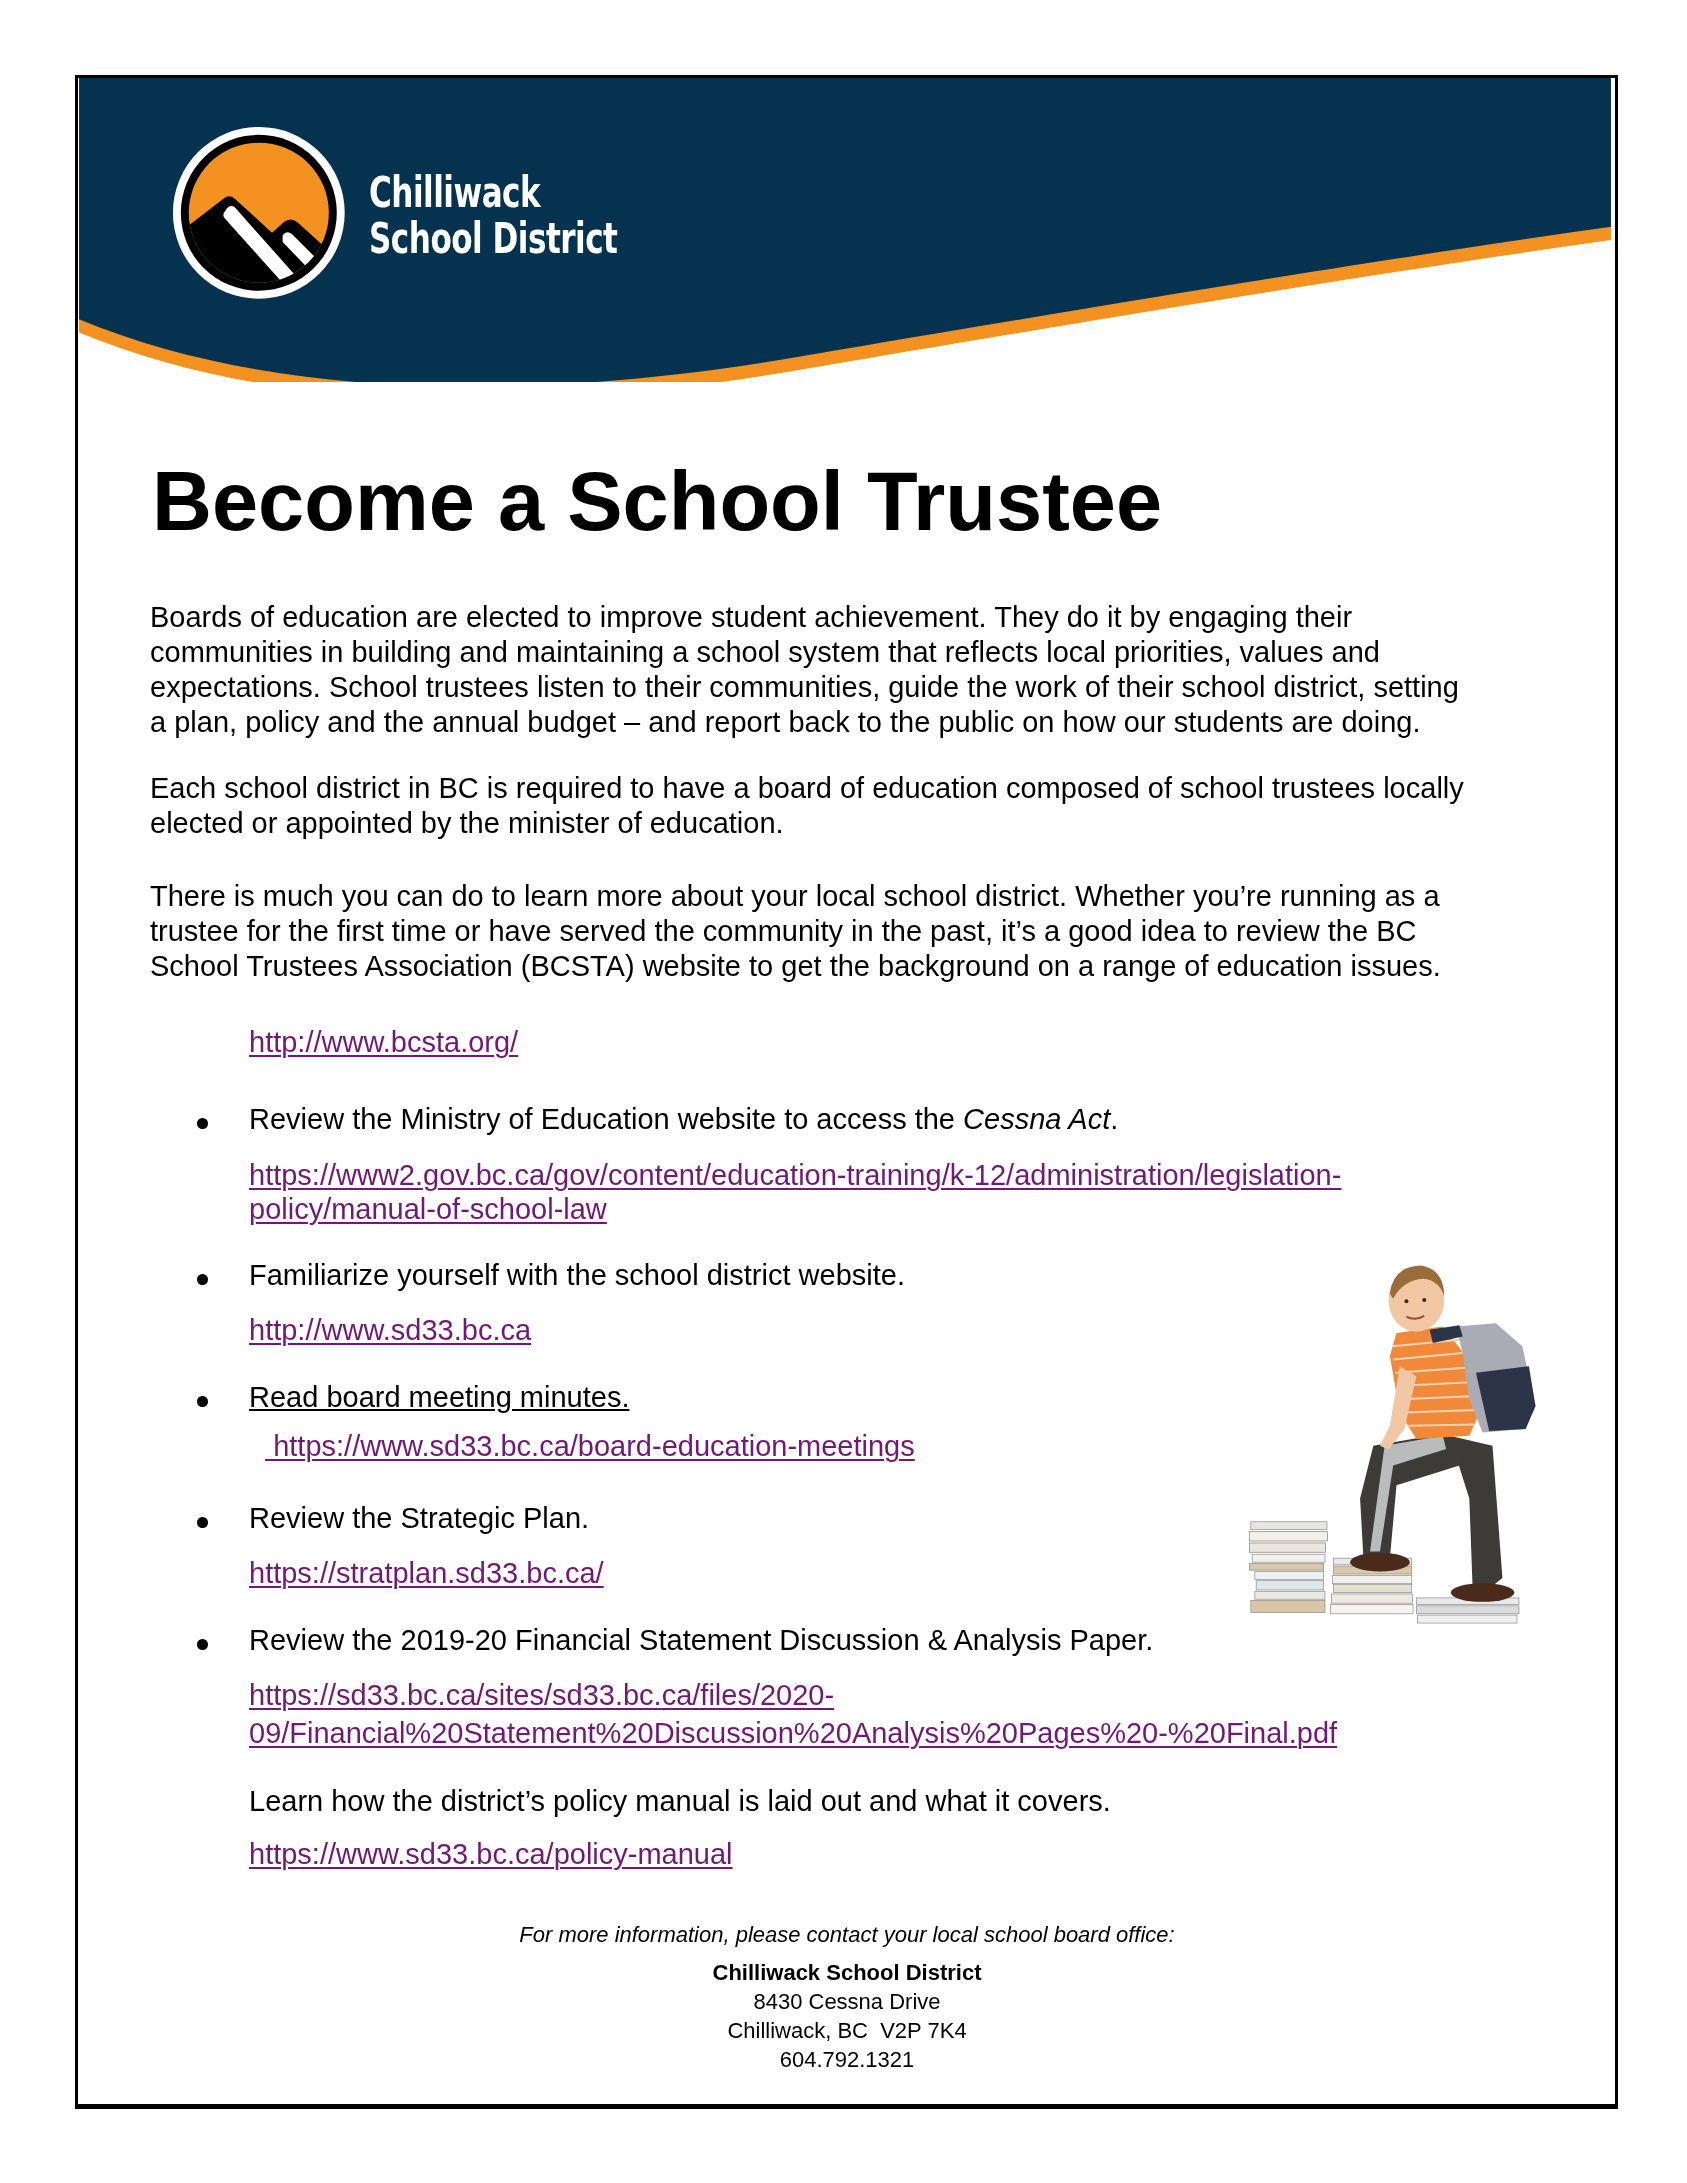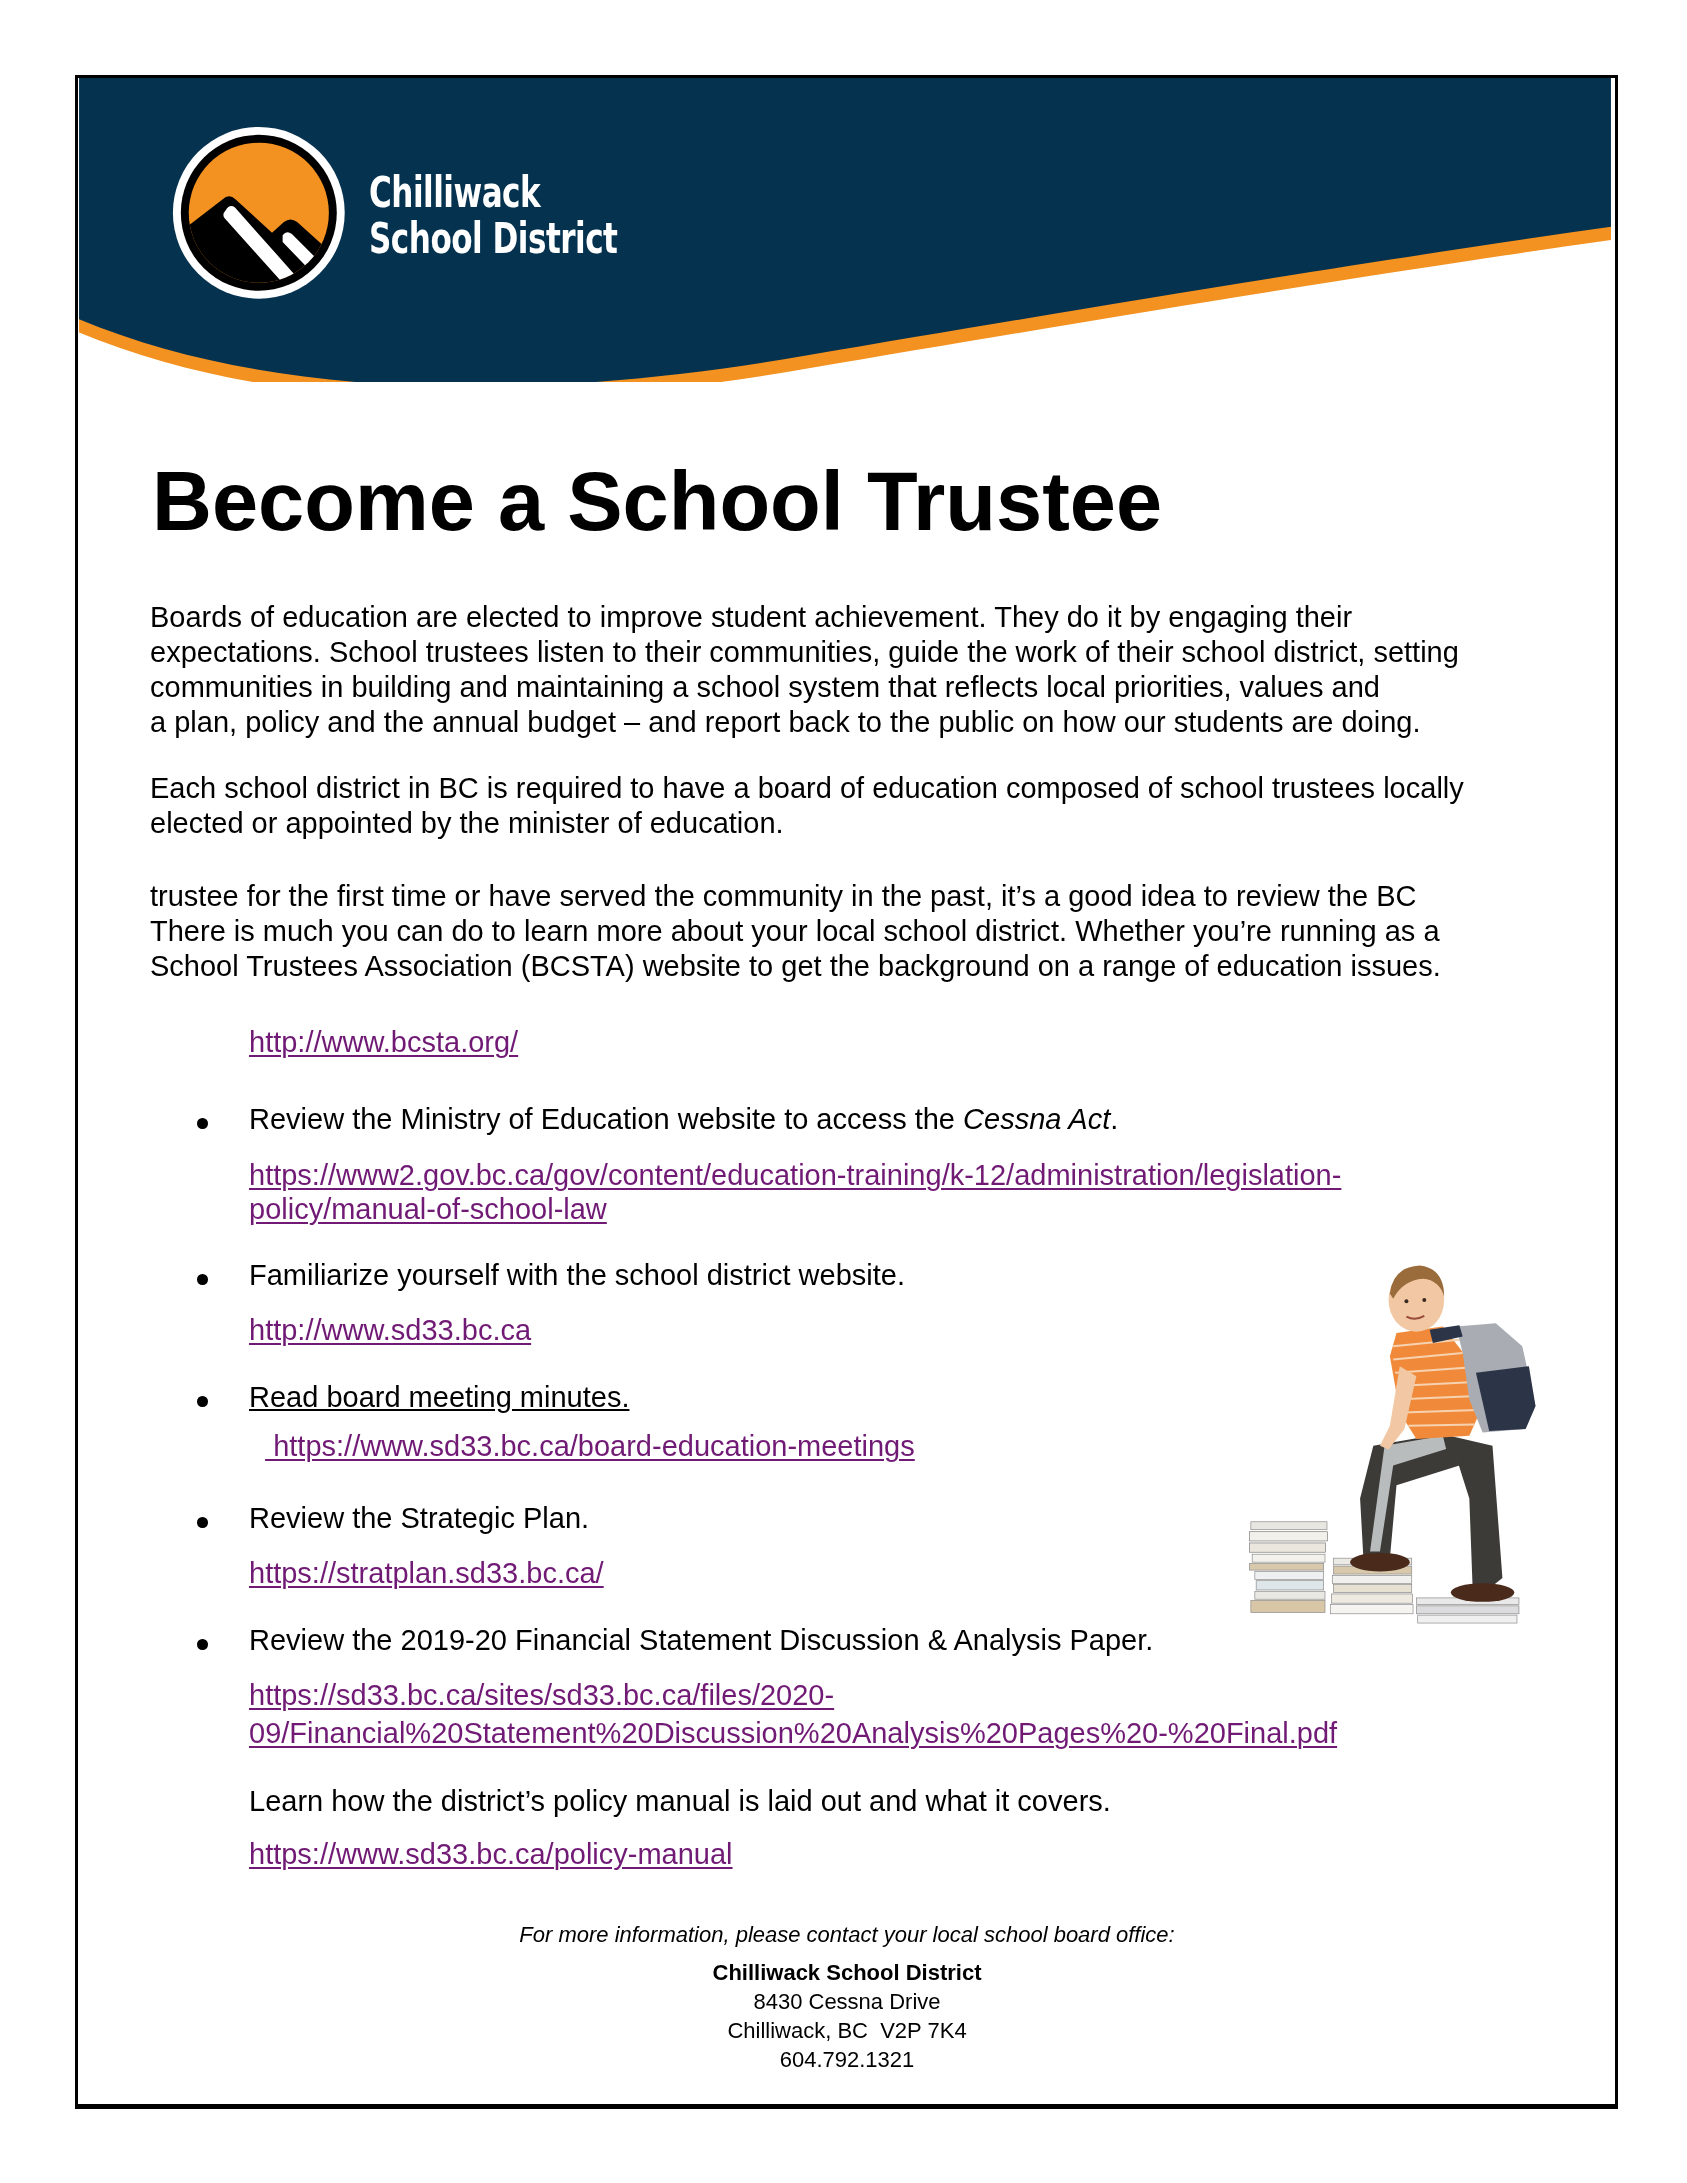"expectations. School trustees listen to" div { order: before "communities in building and maintaining" -> after "communities in building and maintaining" }
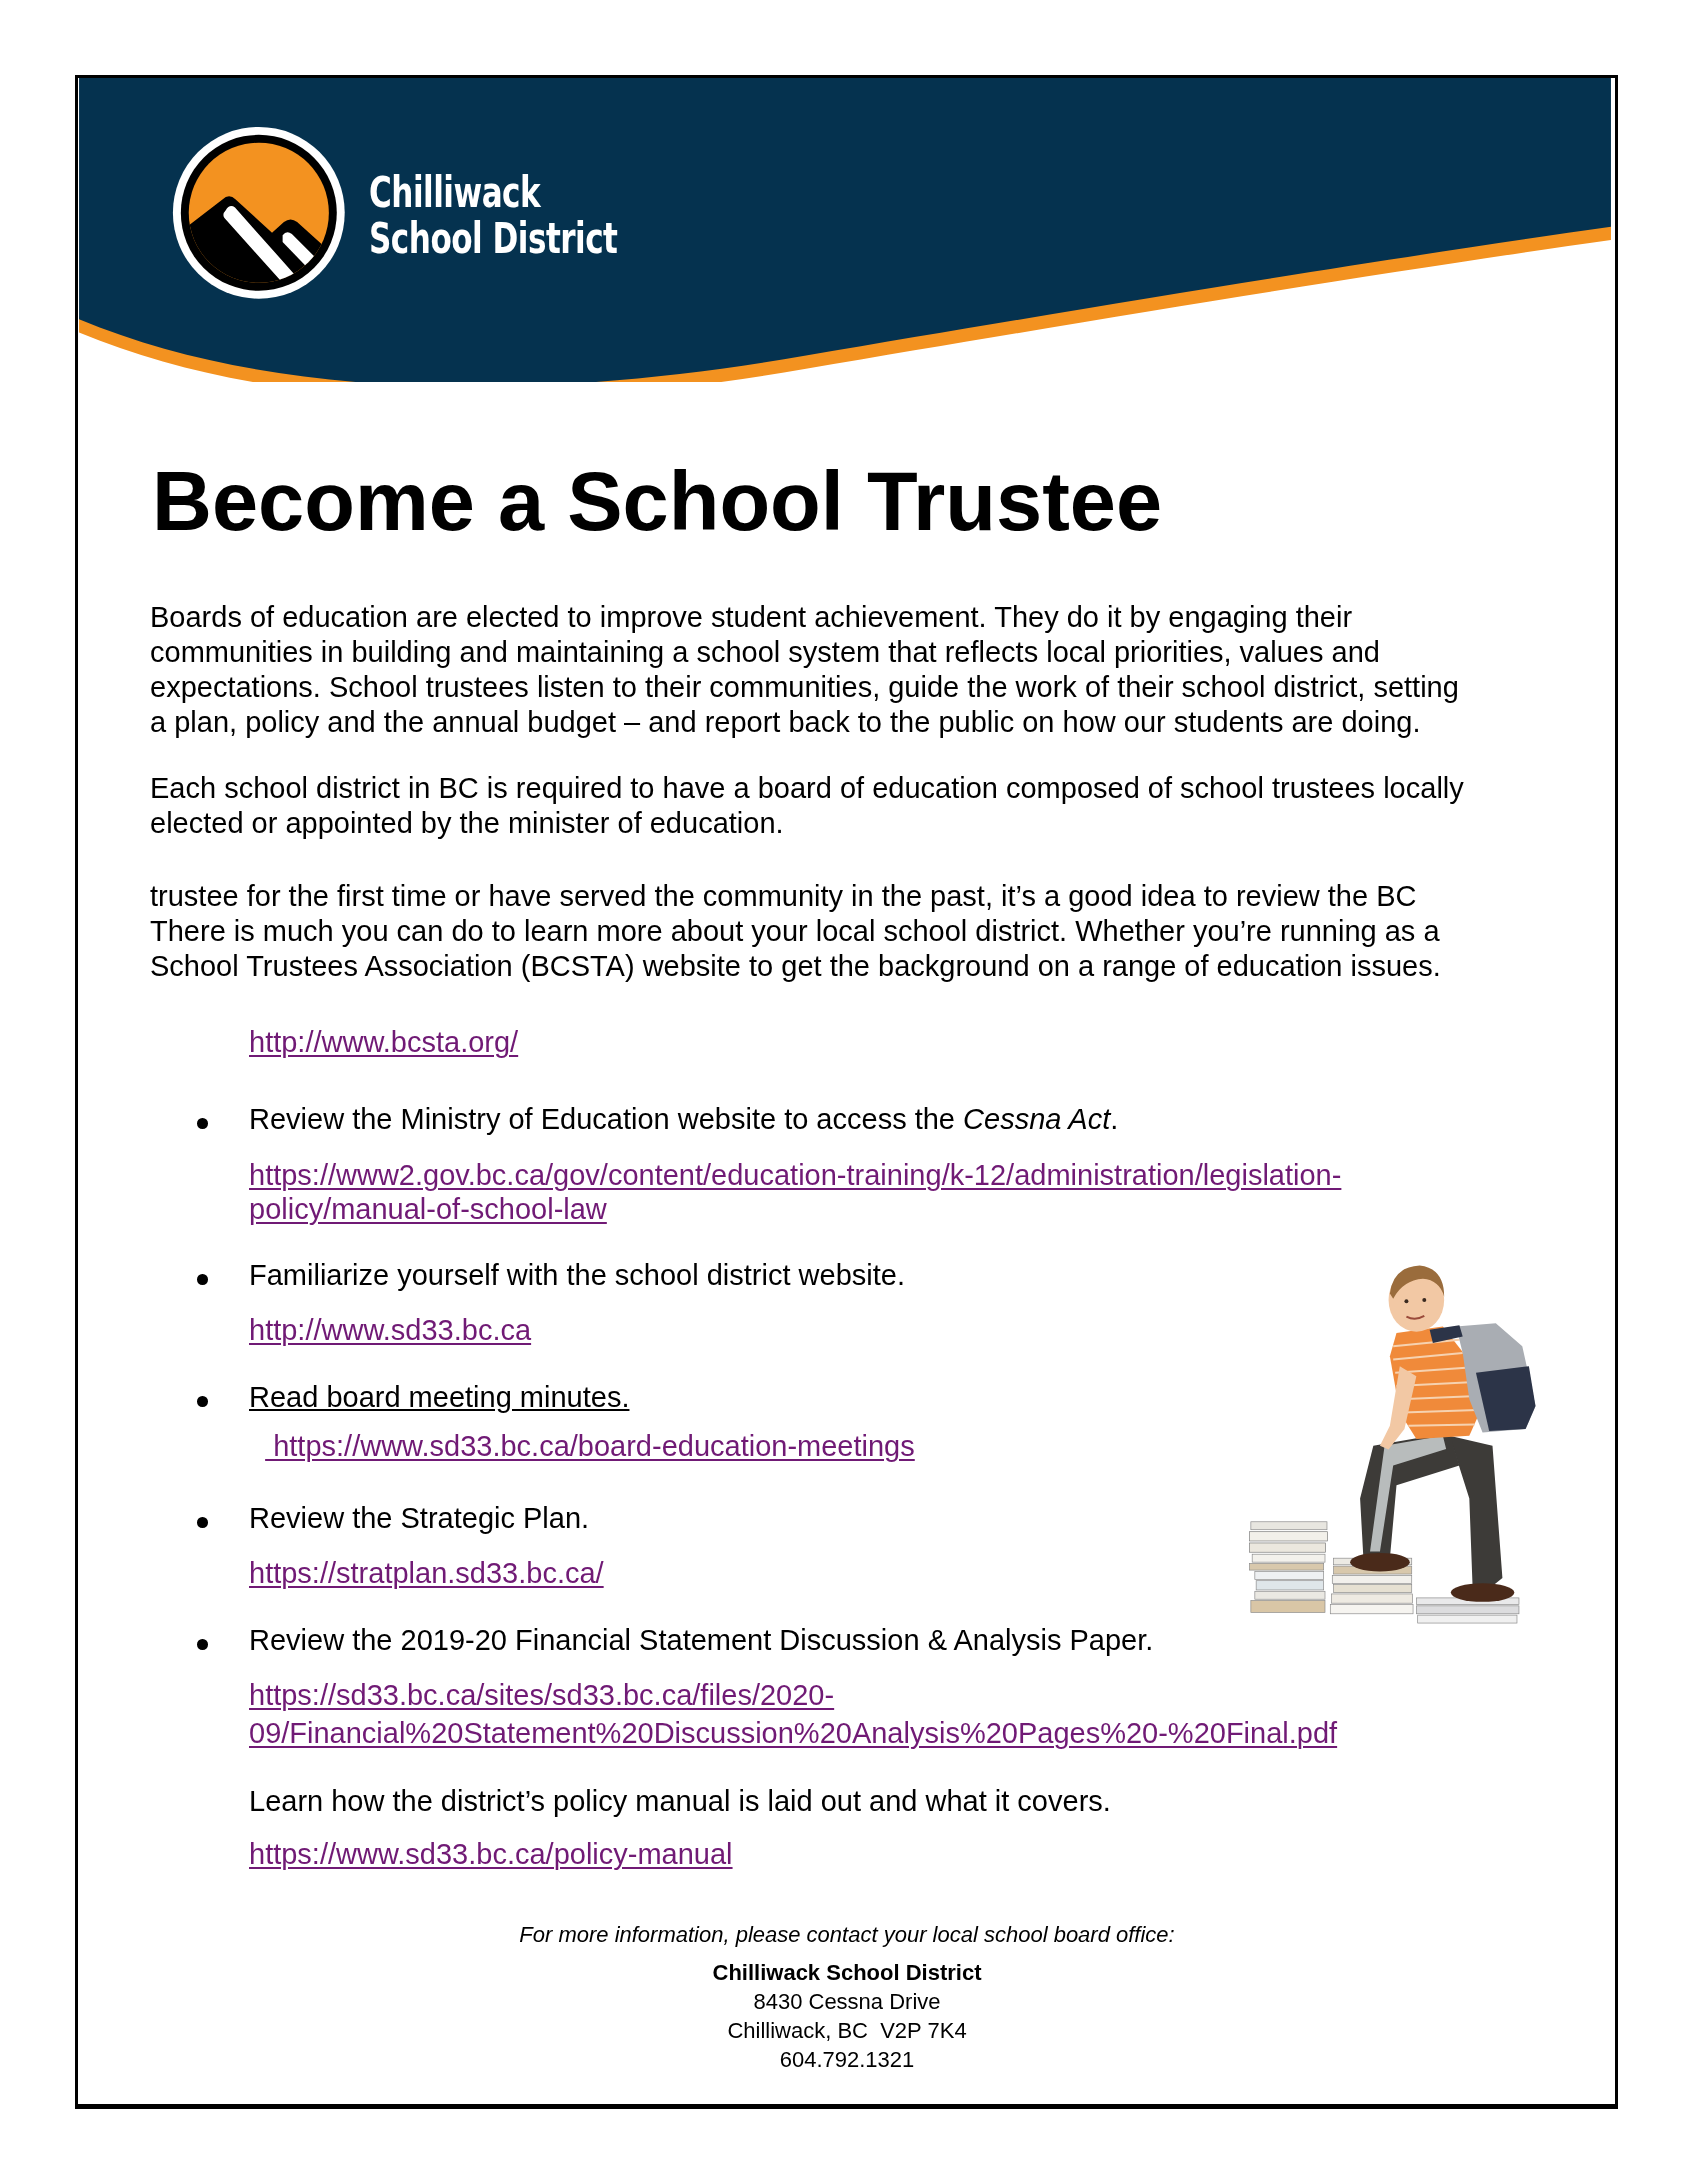"trustee for the first time" div { order: before "There is much you can" -> after "There is much you can" }
